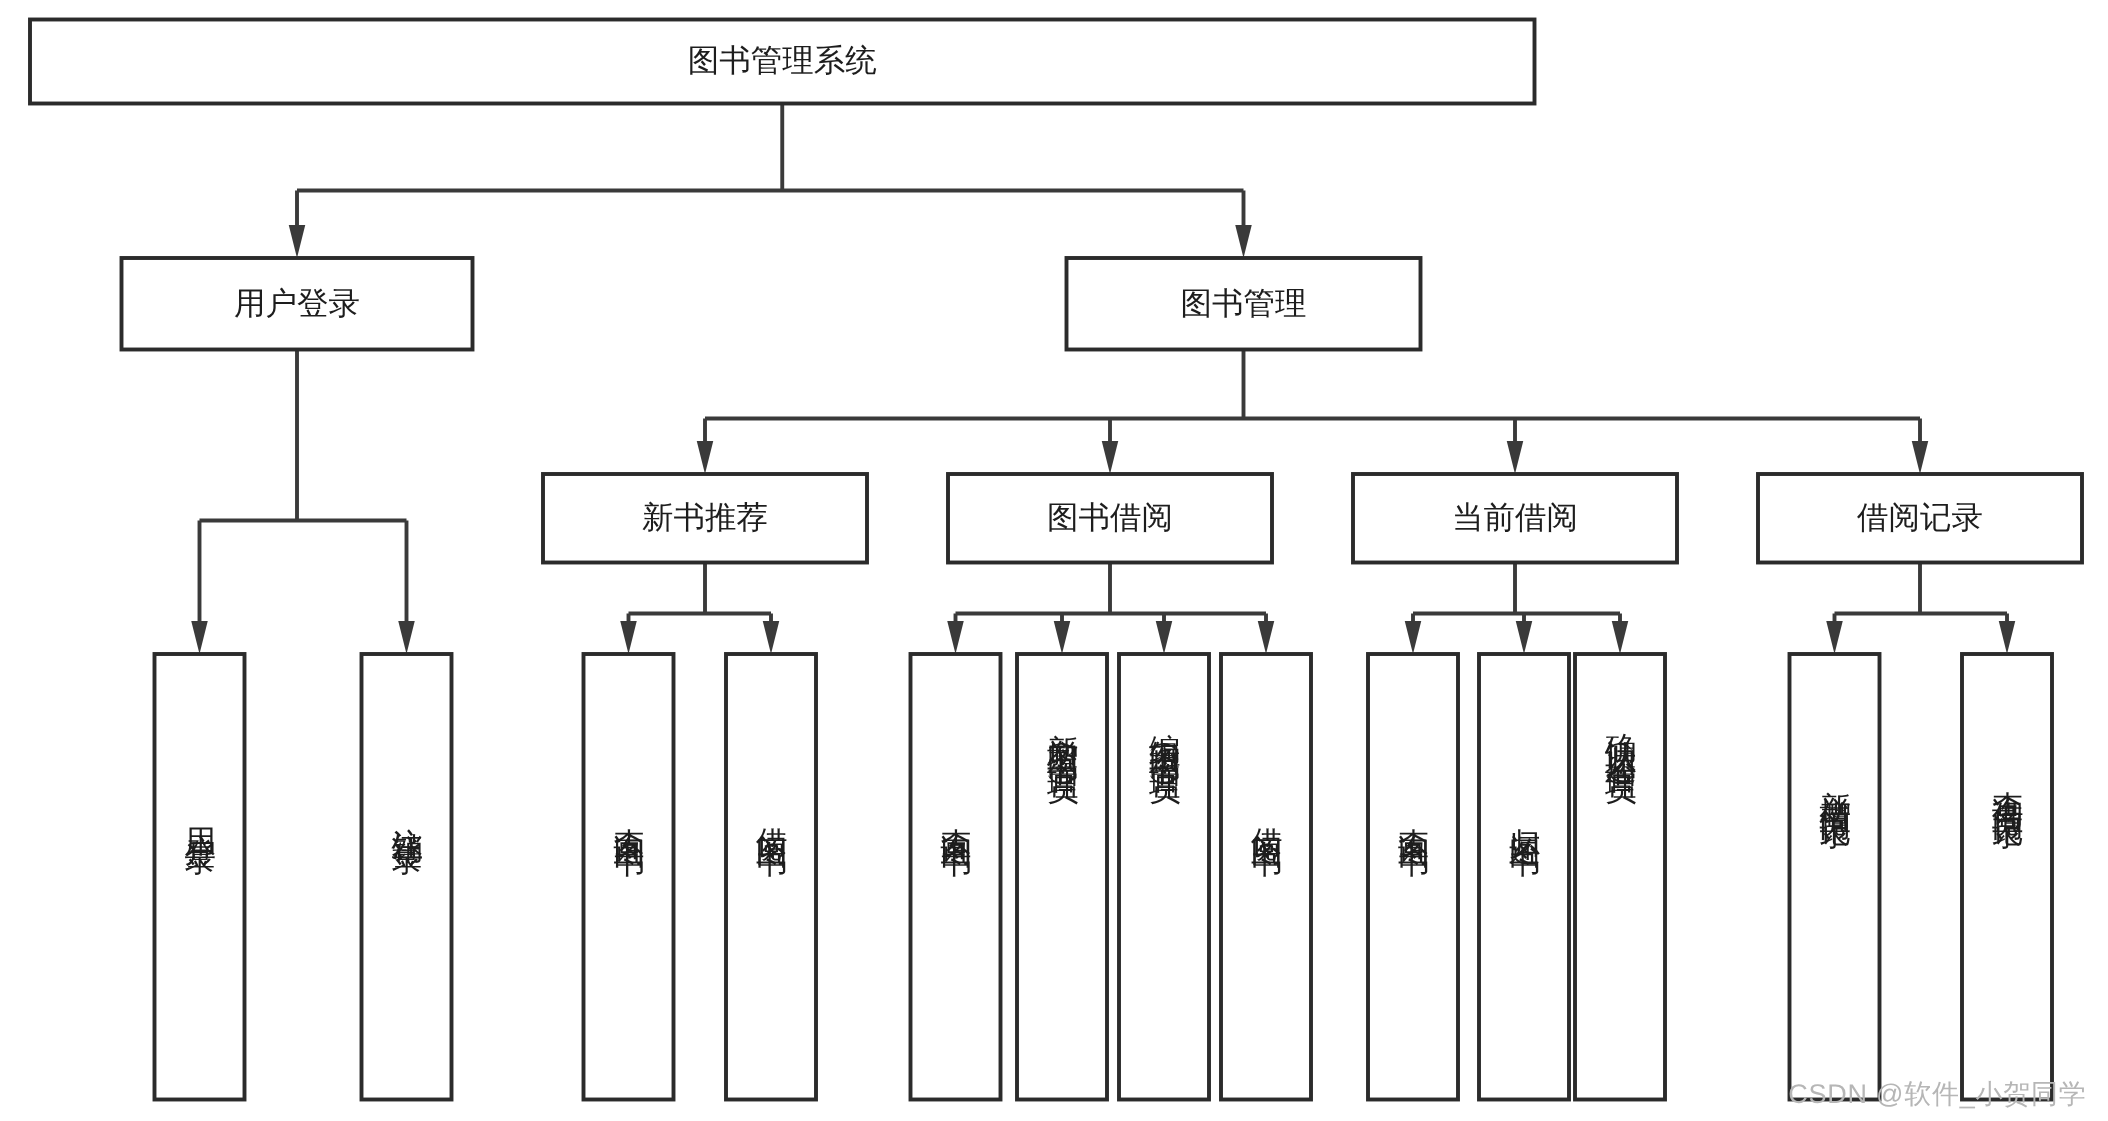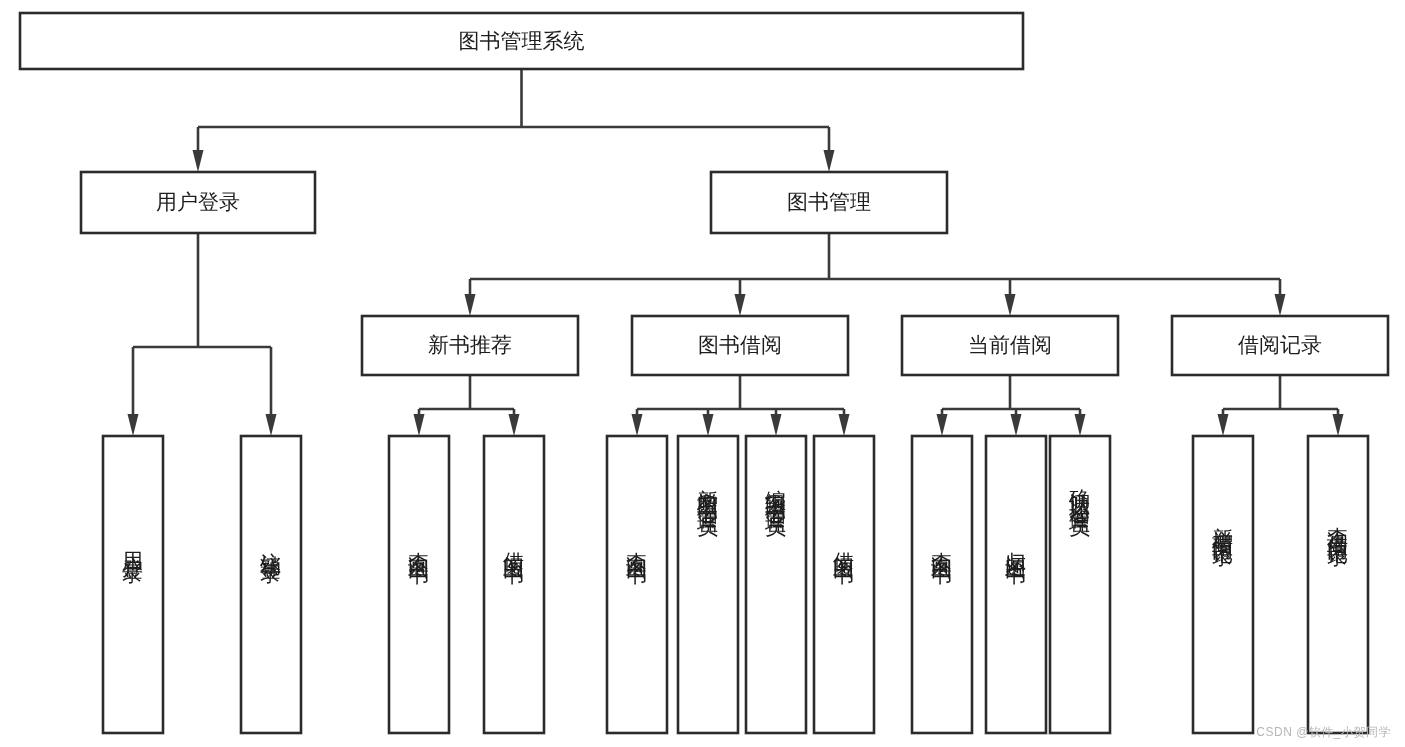"CSDN @软件_小贺同学" .watermark { font-size: 12px -> 18px }
